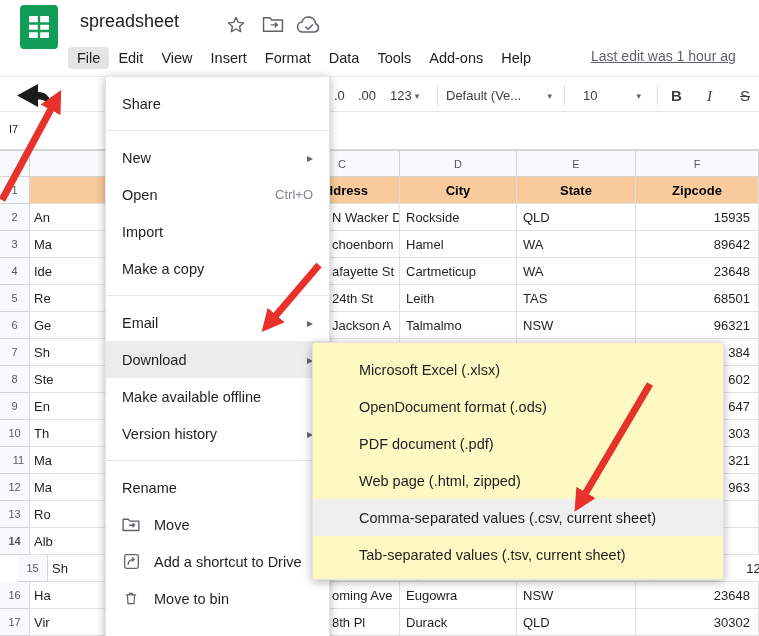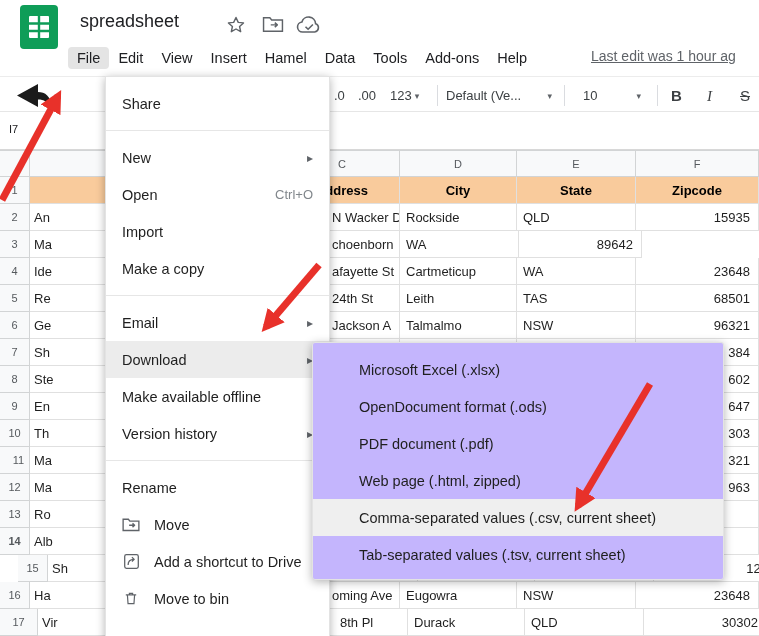"Hamel" span.mb-item { text: Hamel -> Format }
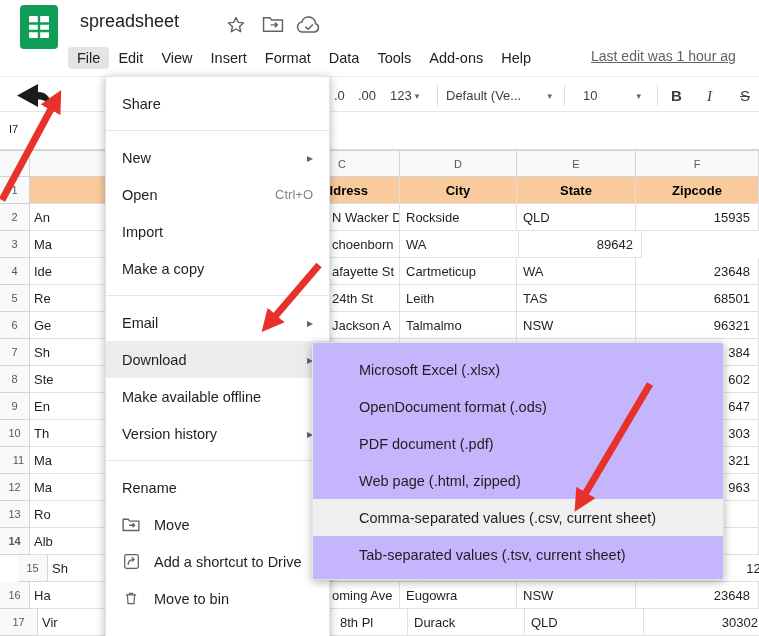"Hamel" div.gc { html: none -> <div>Hamel</div> }
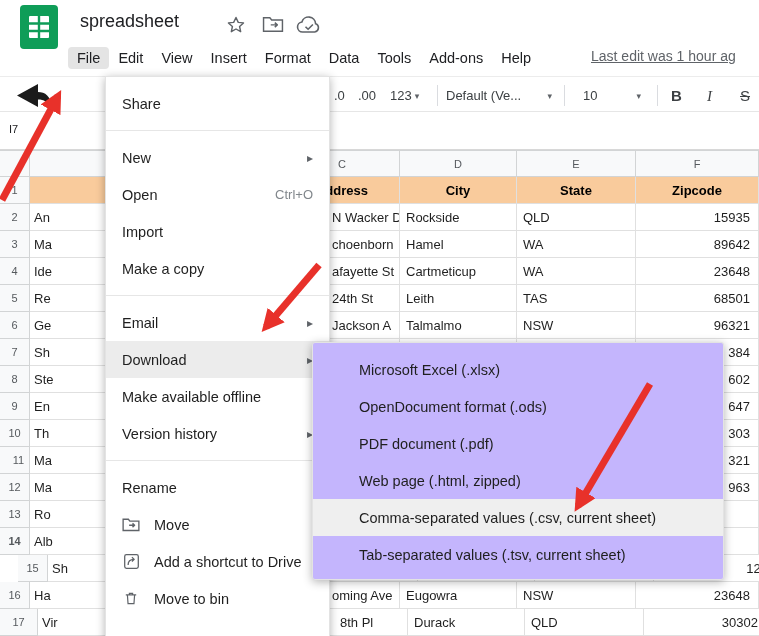"Microsoft Excel (.xlsx)" .submenu { background: #c4b5fd -> #fef9c3 }
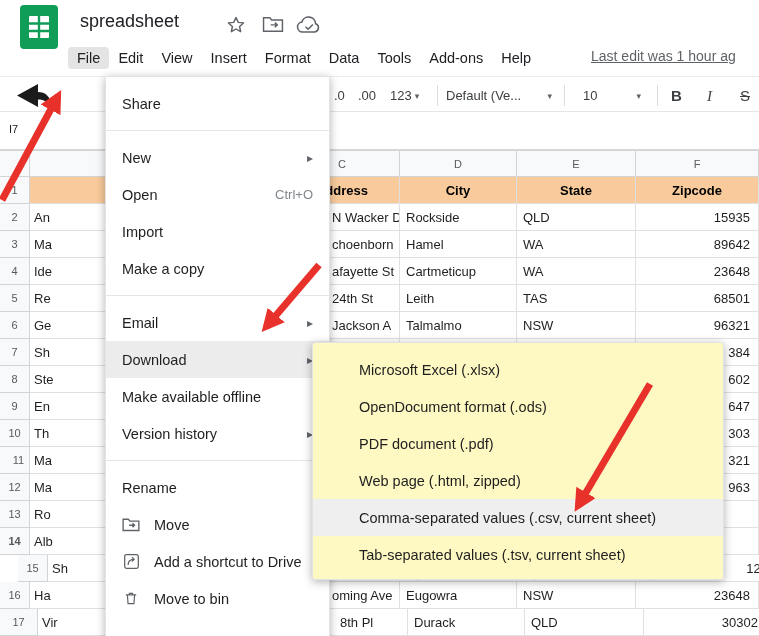"17" div.gc { width: 38px -> 30px }
